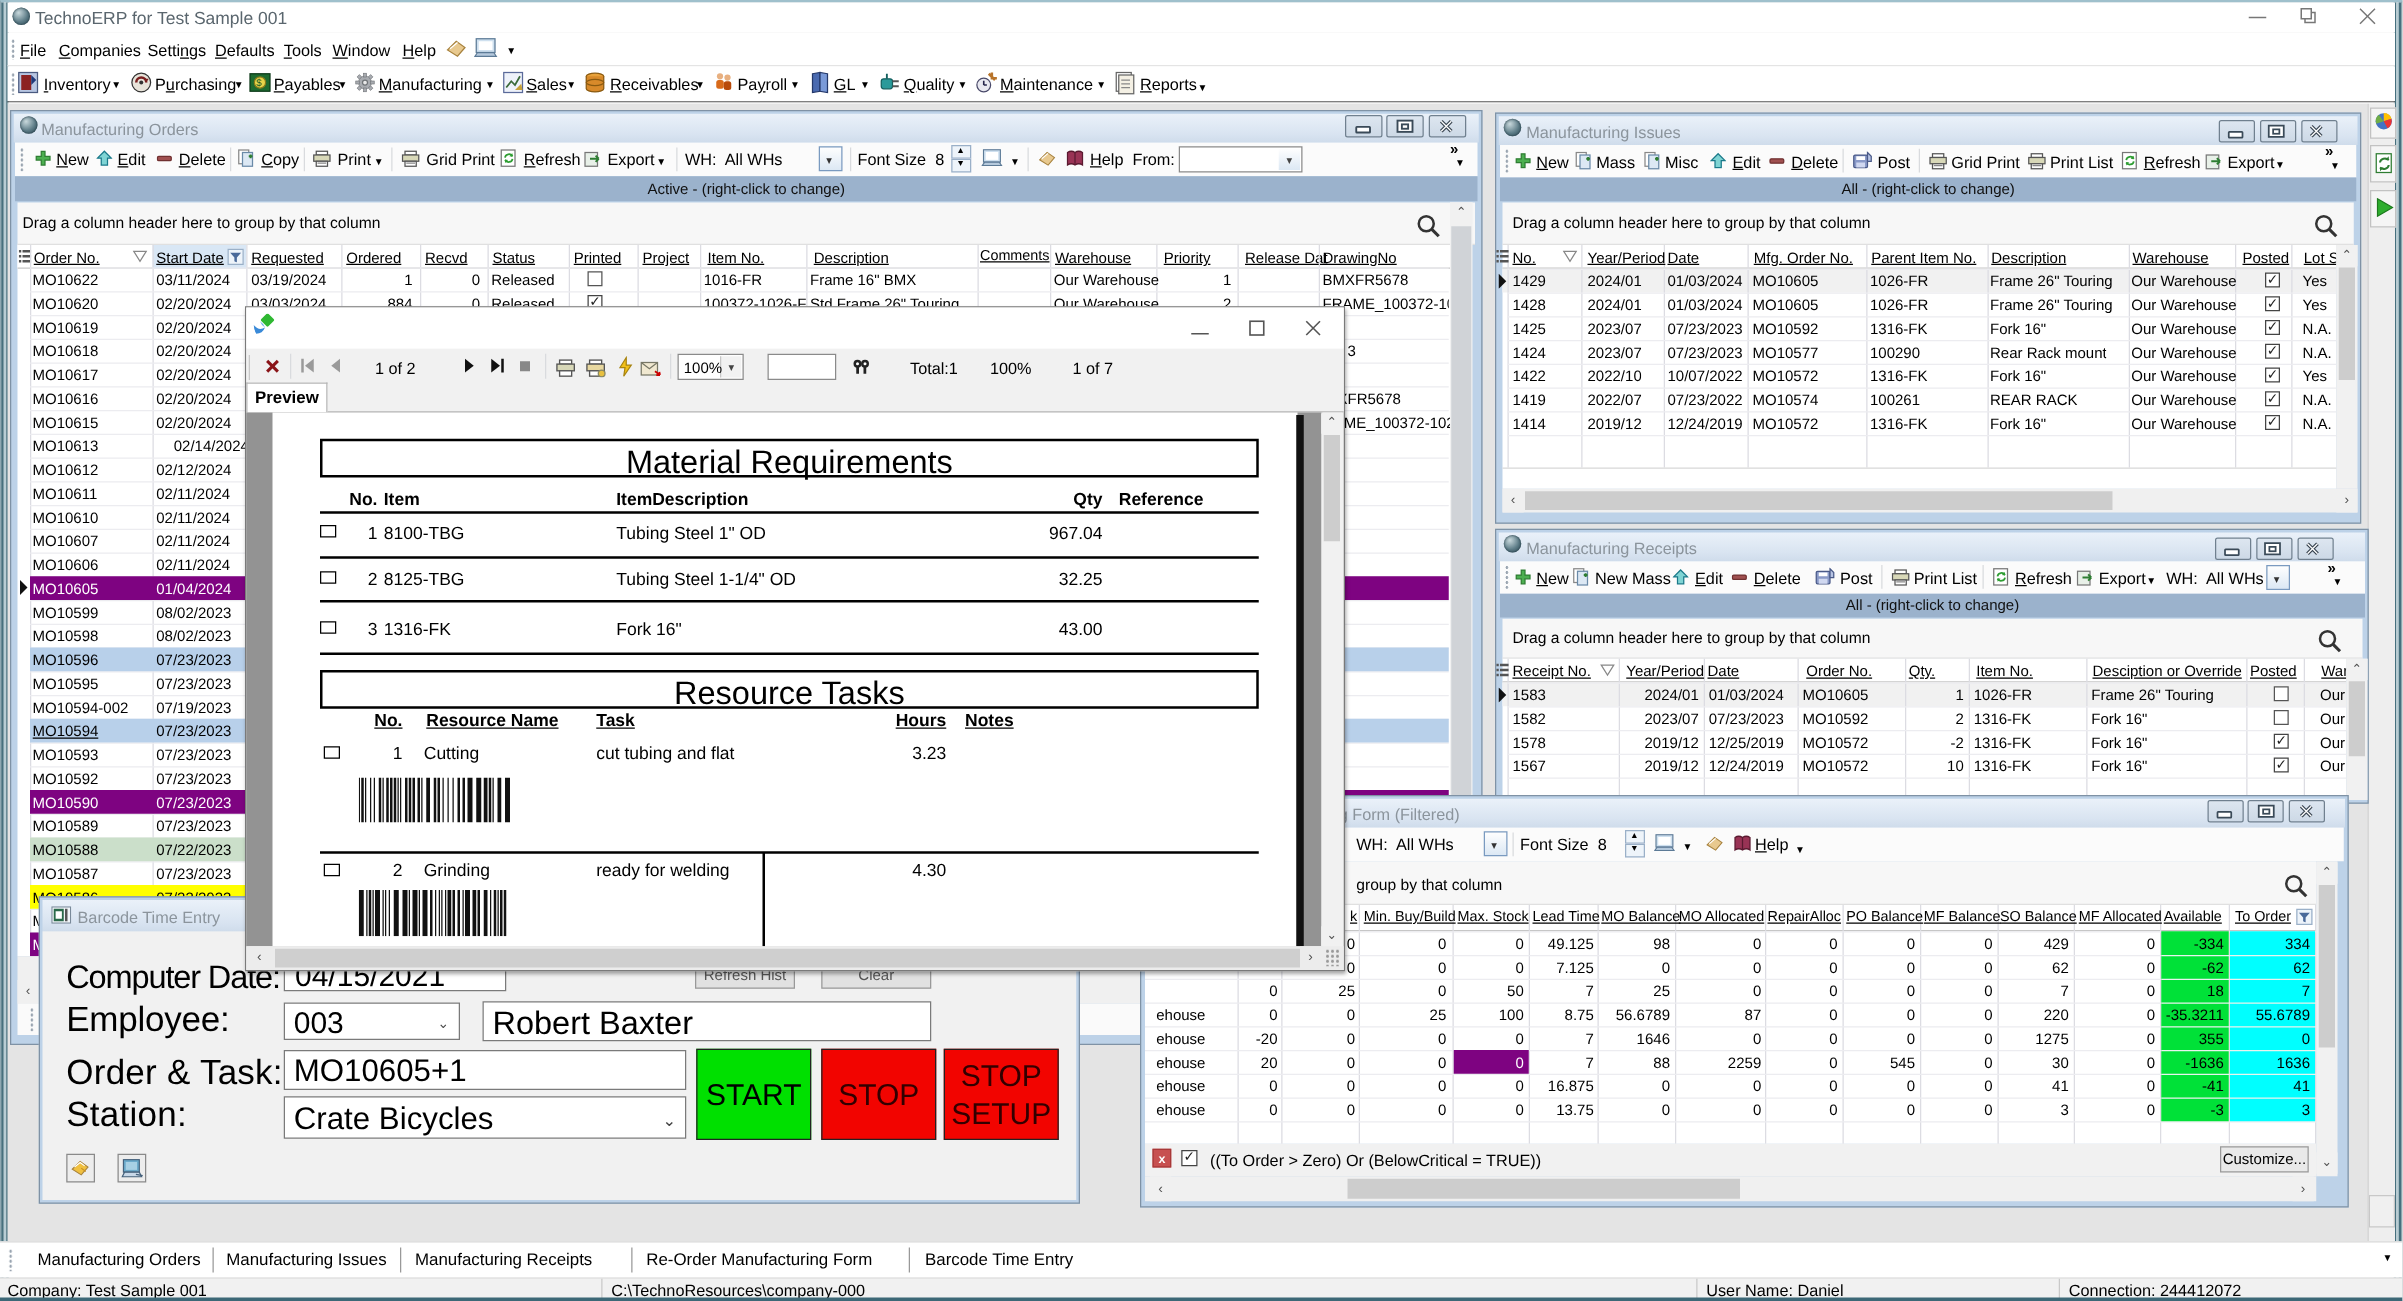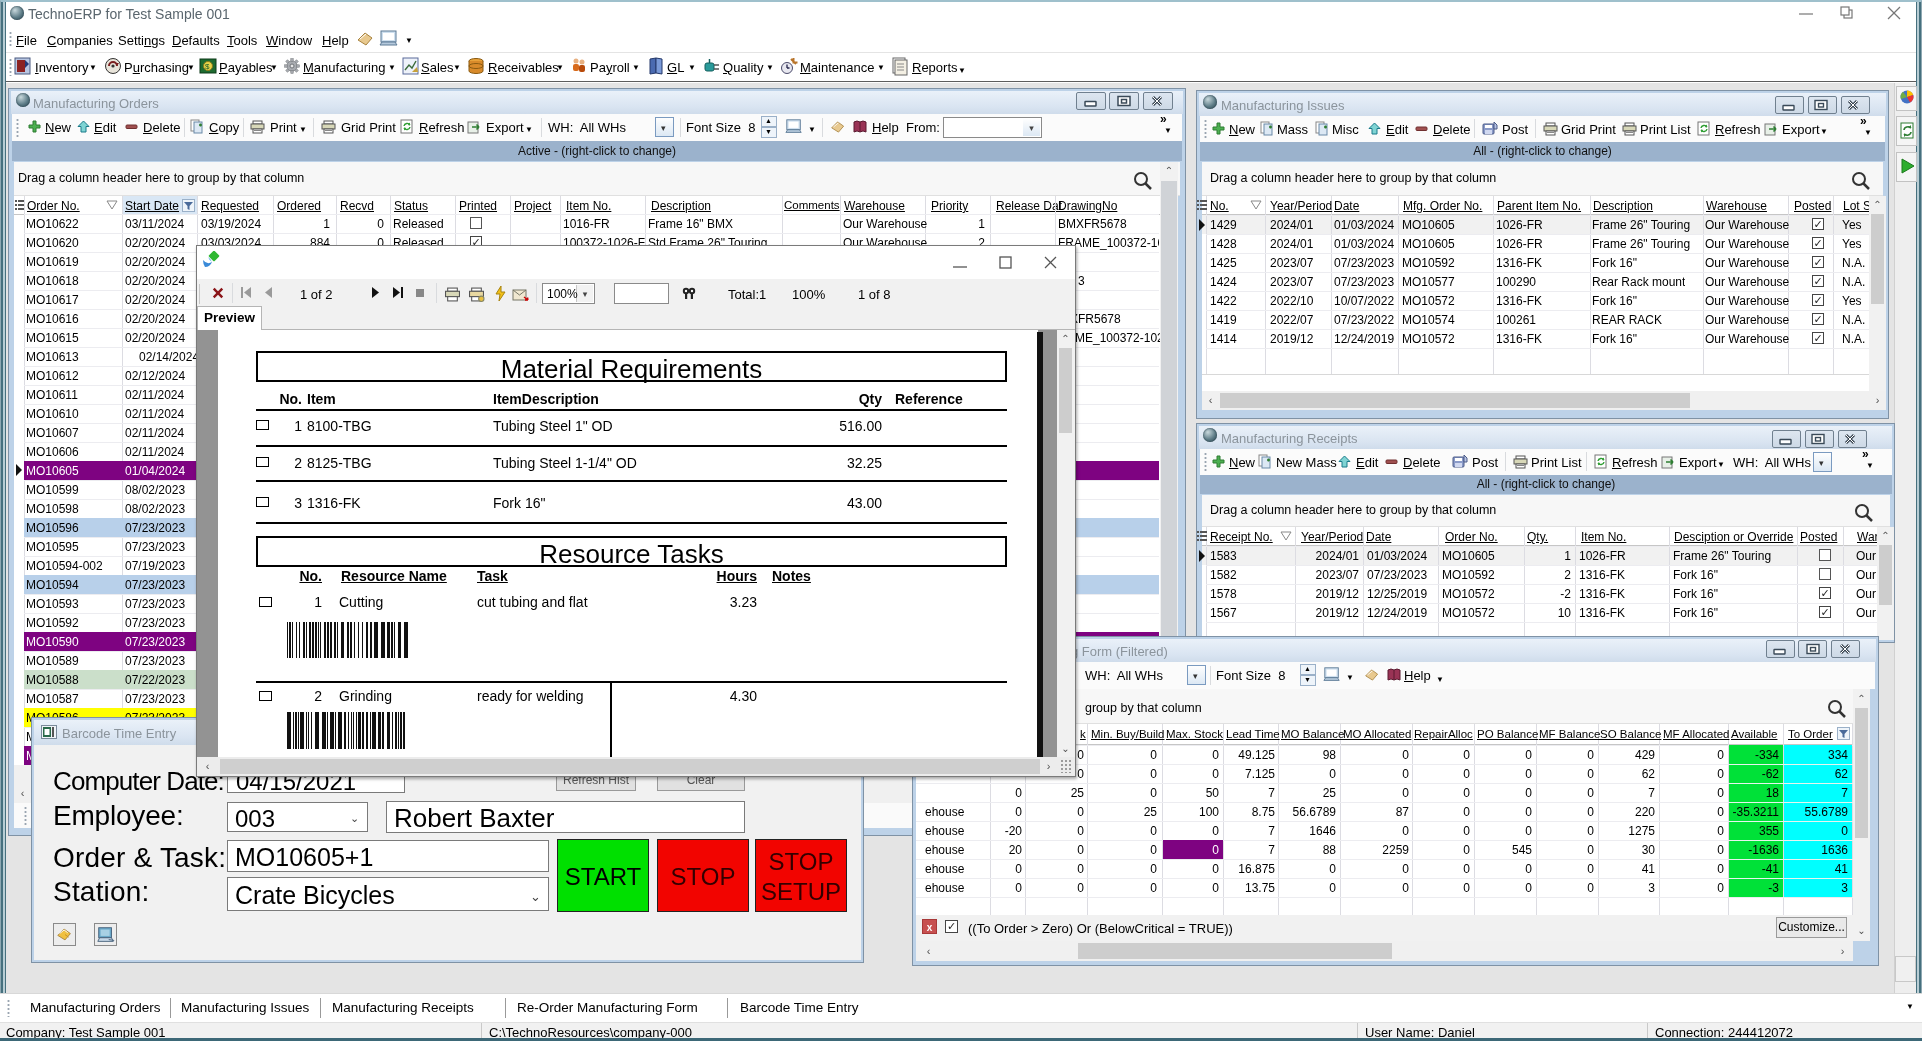"1 of 8" div.txt { text: 8 -> 7 }
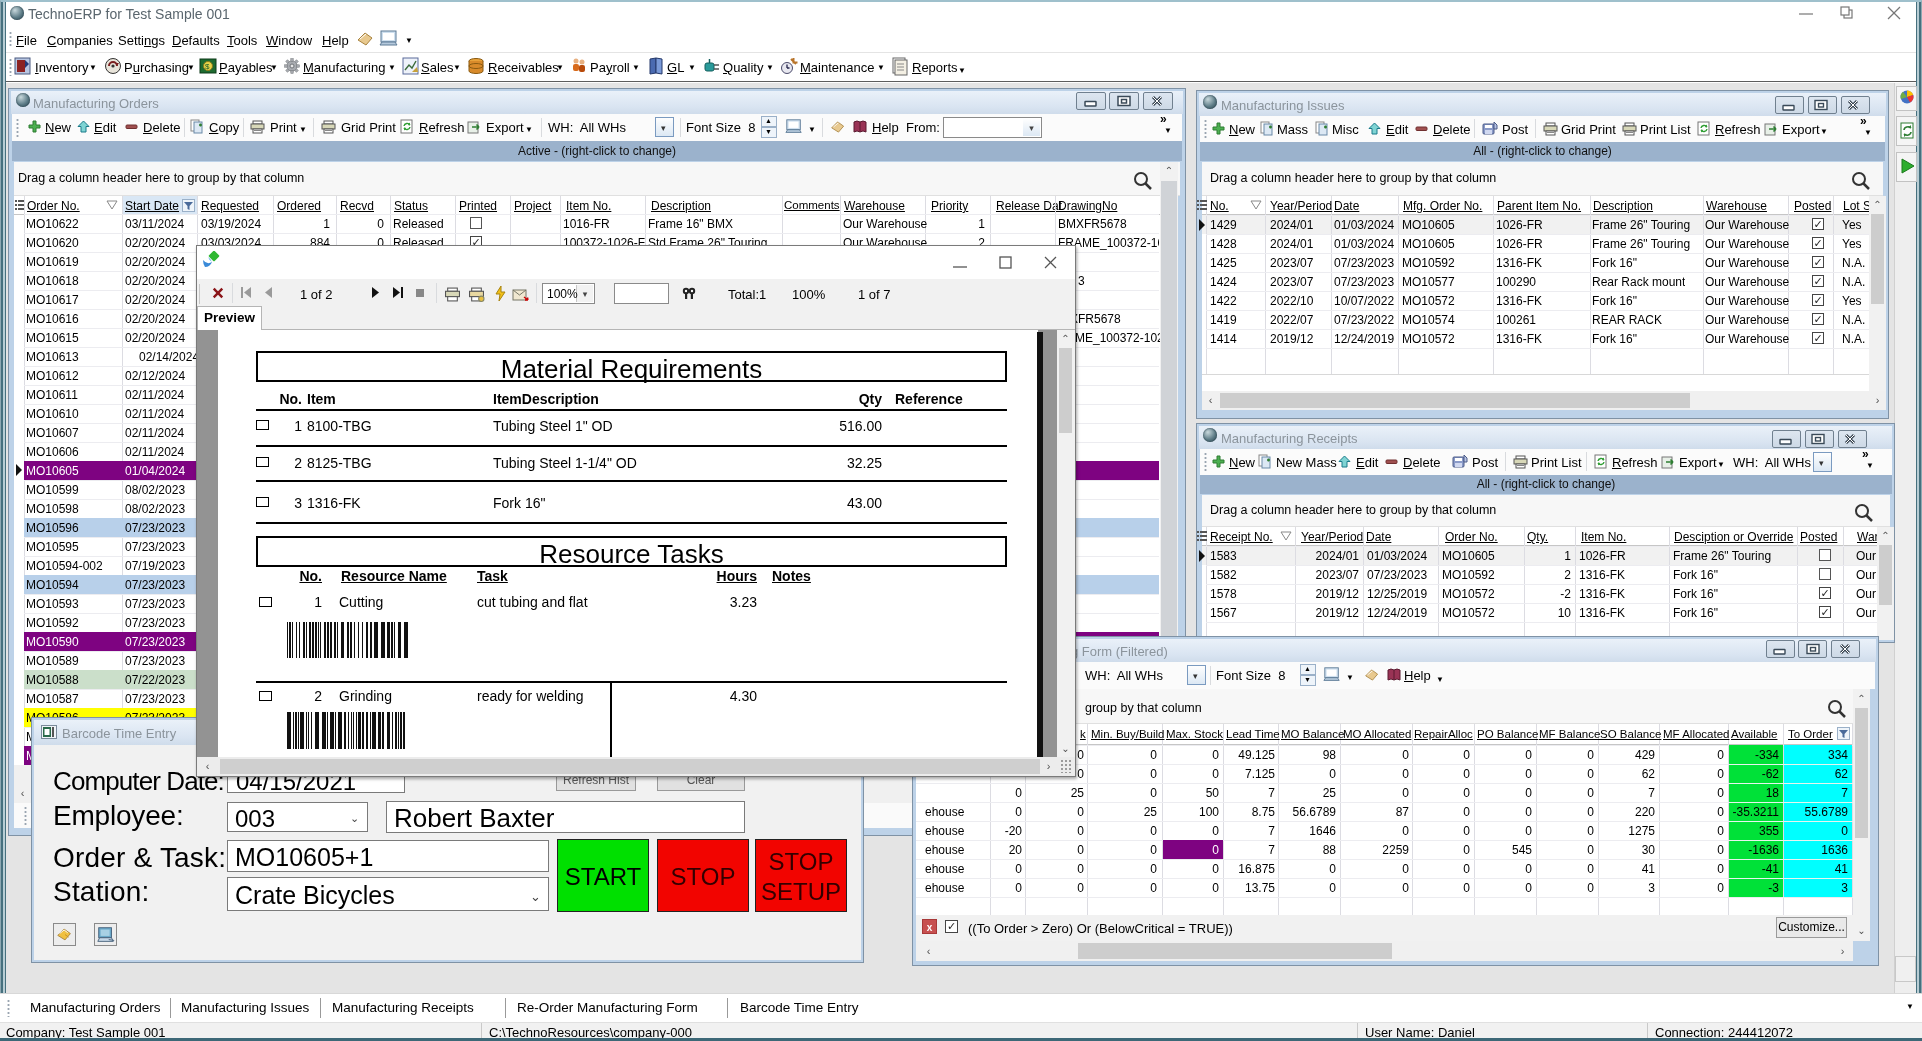"516.00" div.txt { text: 516.00 -> 967.04 }
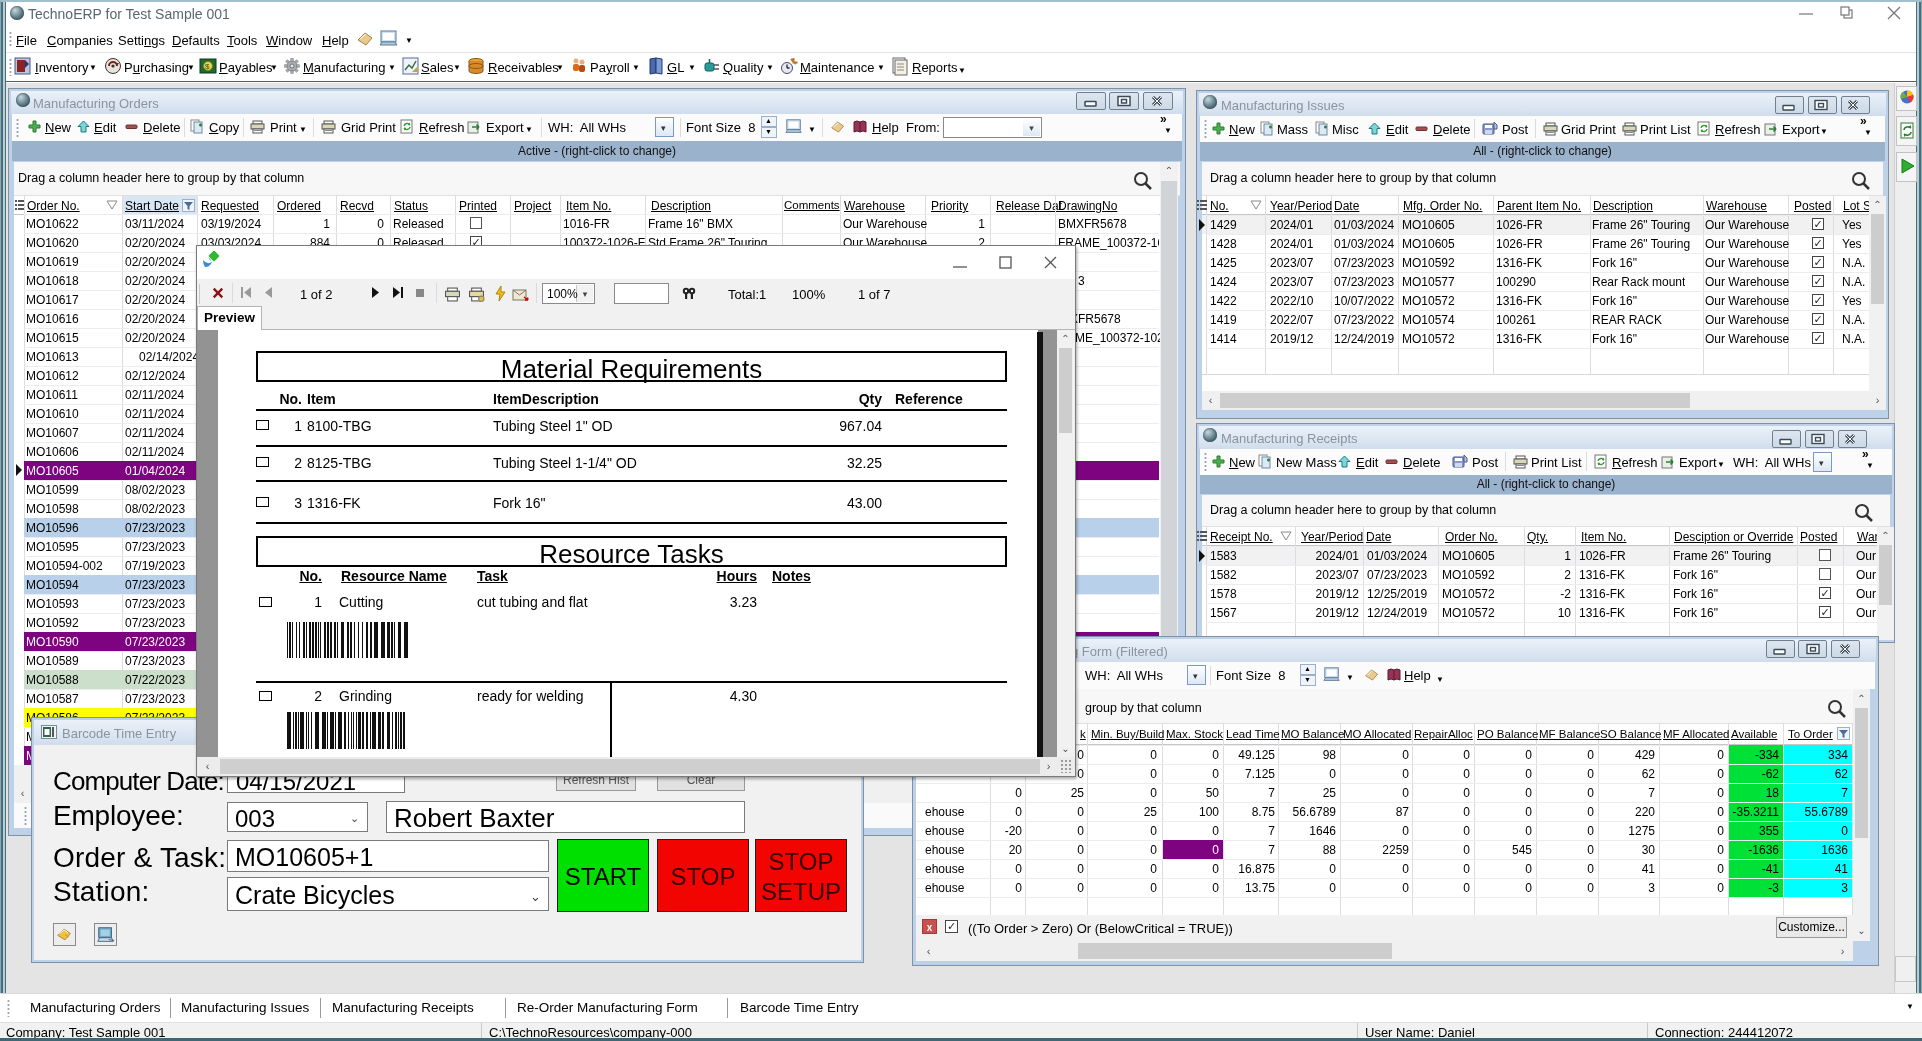"MO10594" div.cell { text-decoration: none -> underline }
